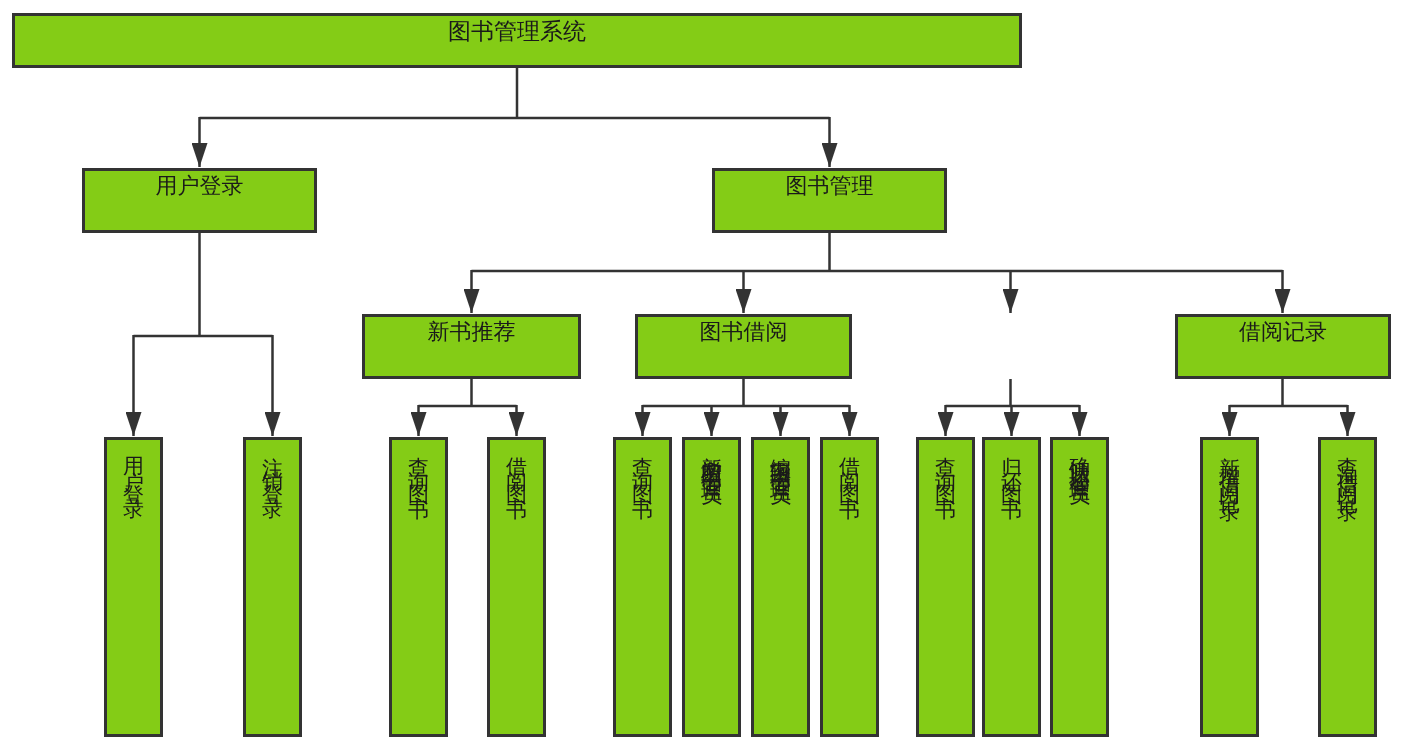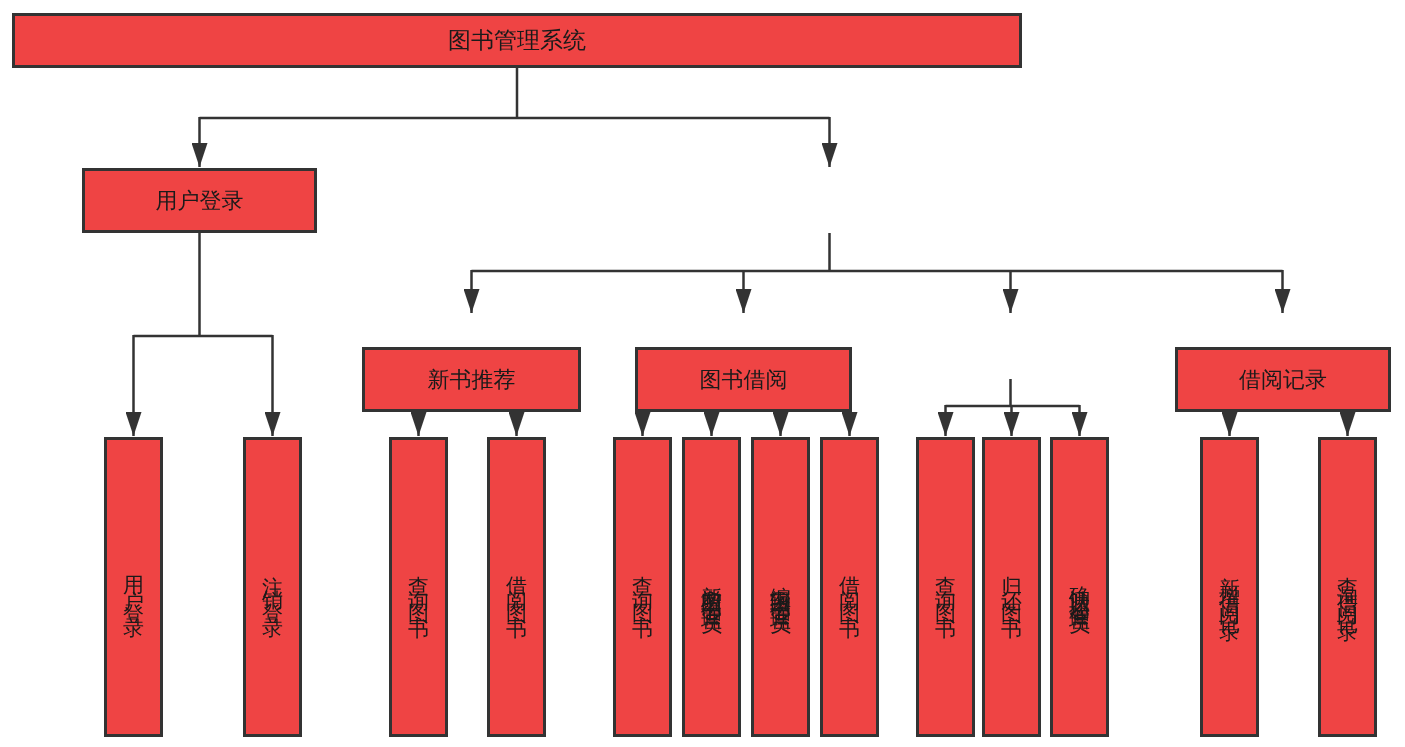"图书管理系统" .node { align-items: center -> flex-start; background: #ef4444 -> #84cc16 }
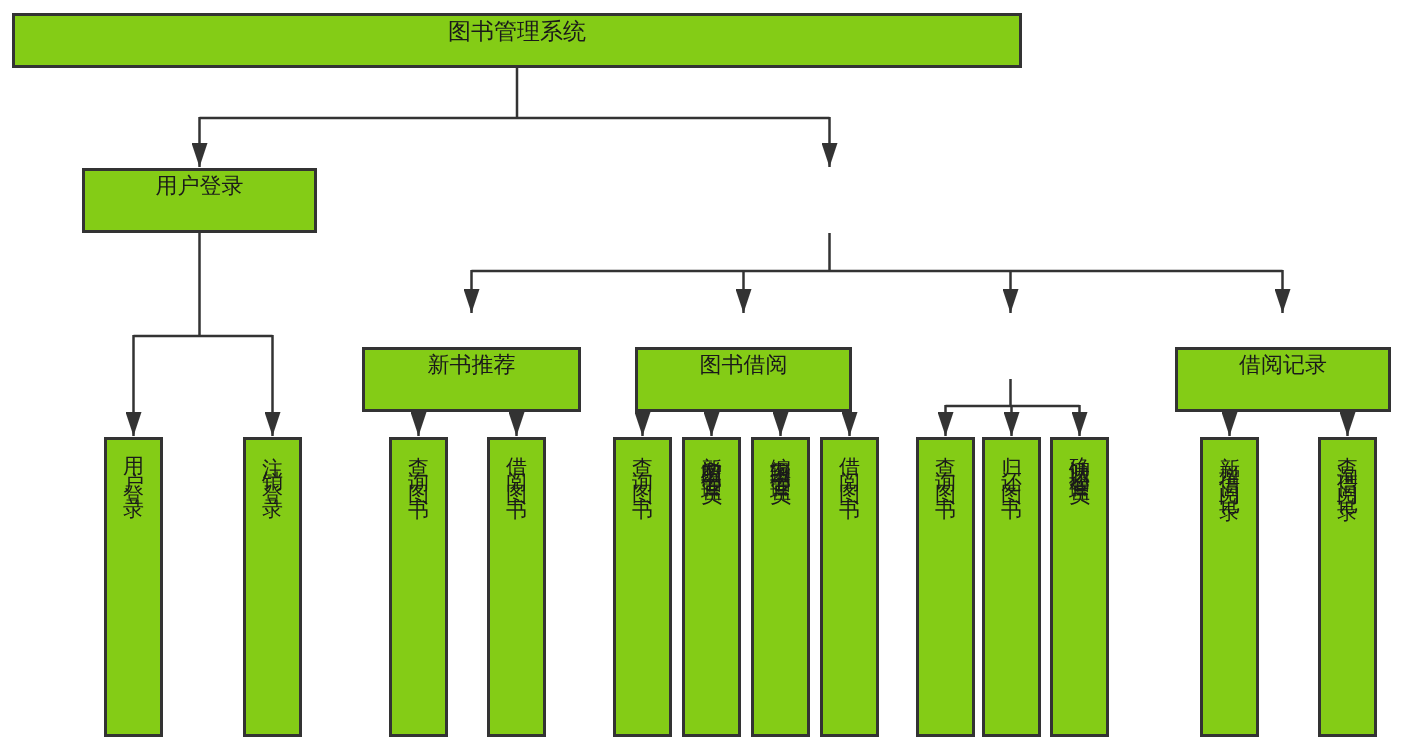"图书管理" div.node { html: none -> <div> <span>图书管理</span> </div> }
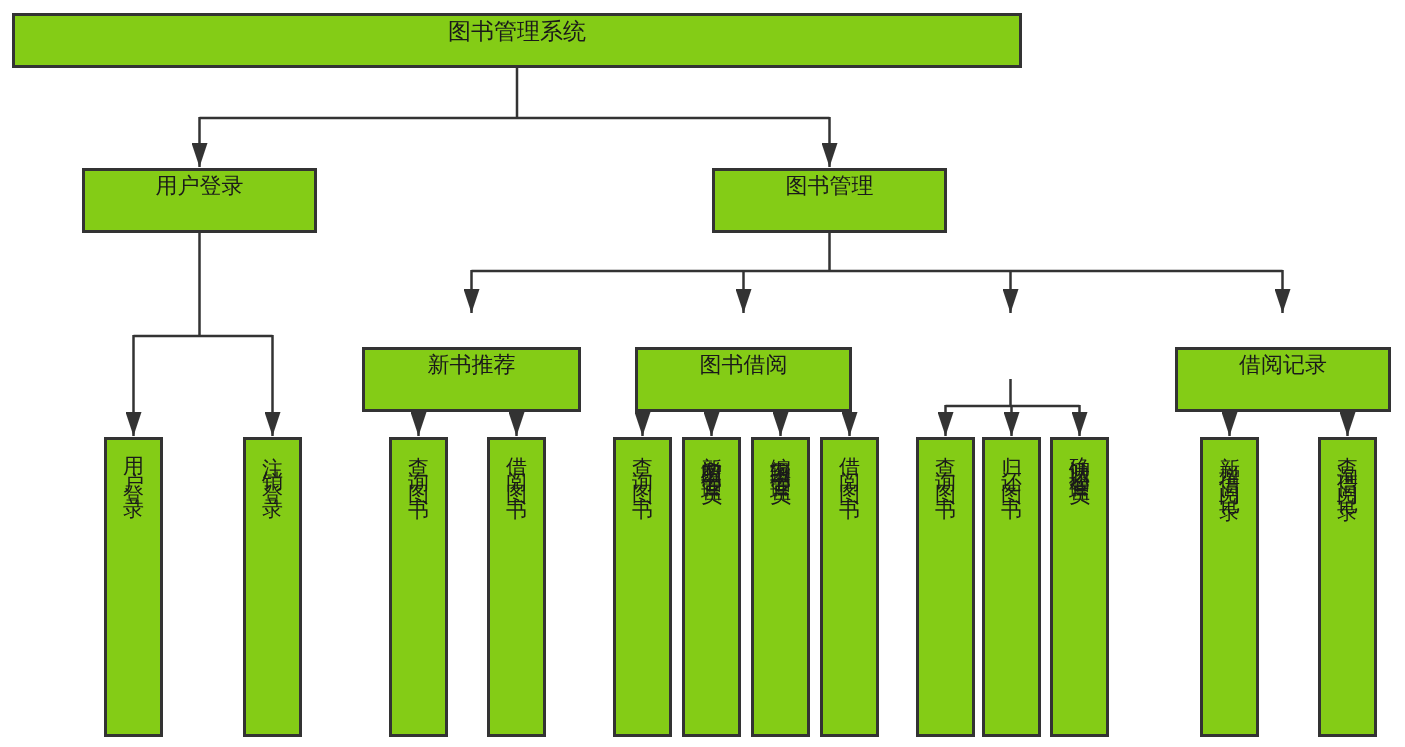"新书推荐" .node-l3 { margin-top: 33px -> none }
